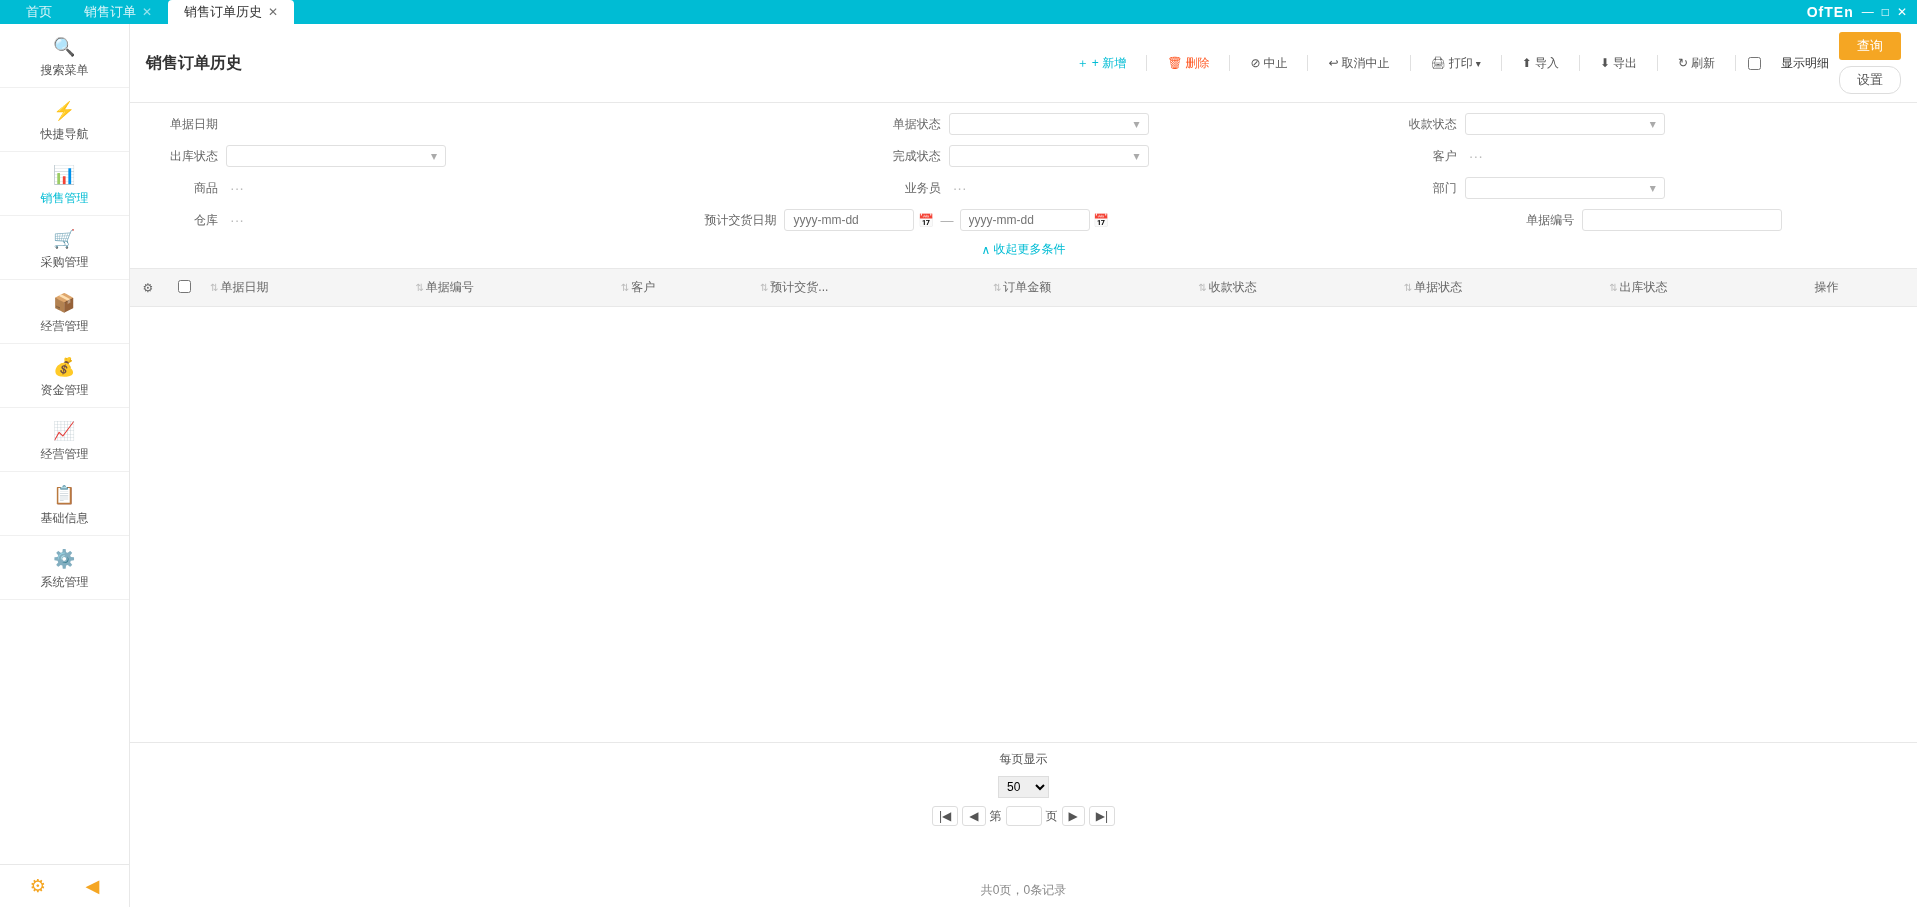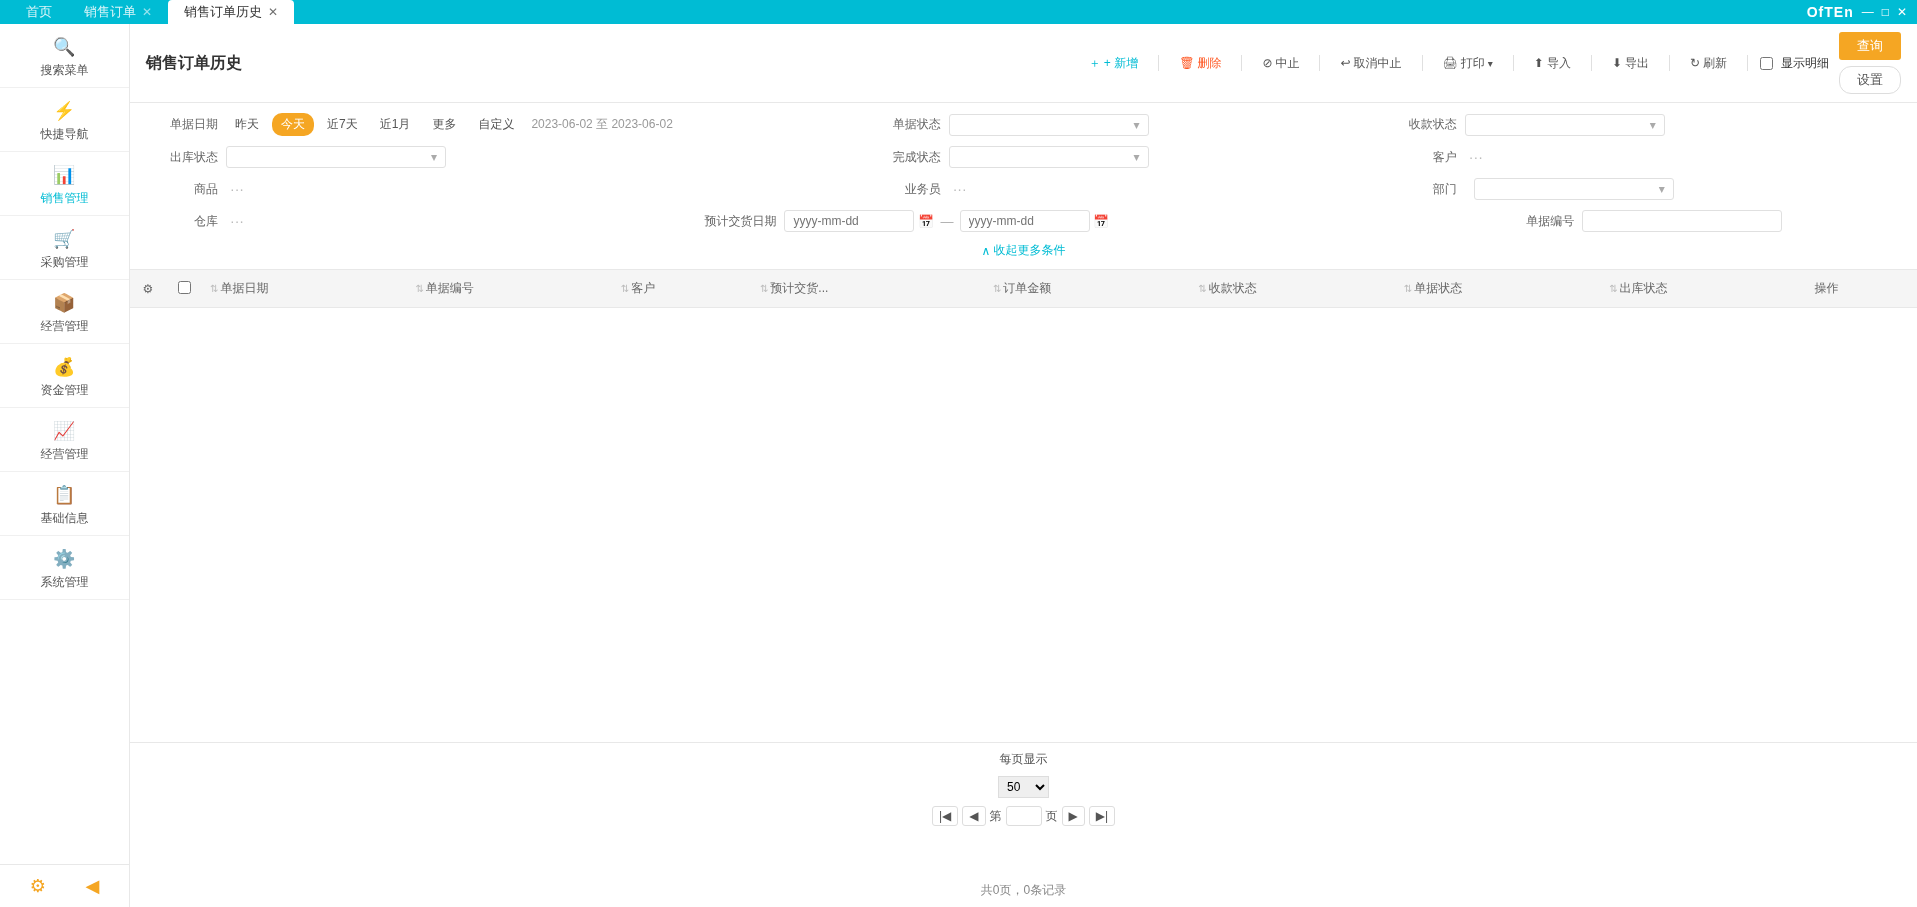"显示明细" .display-detail-check { gap: 8px -> 20px }
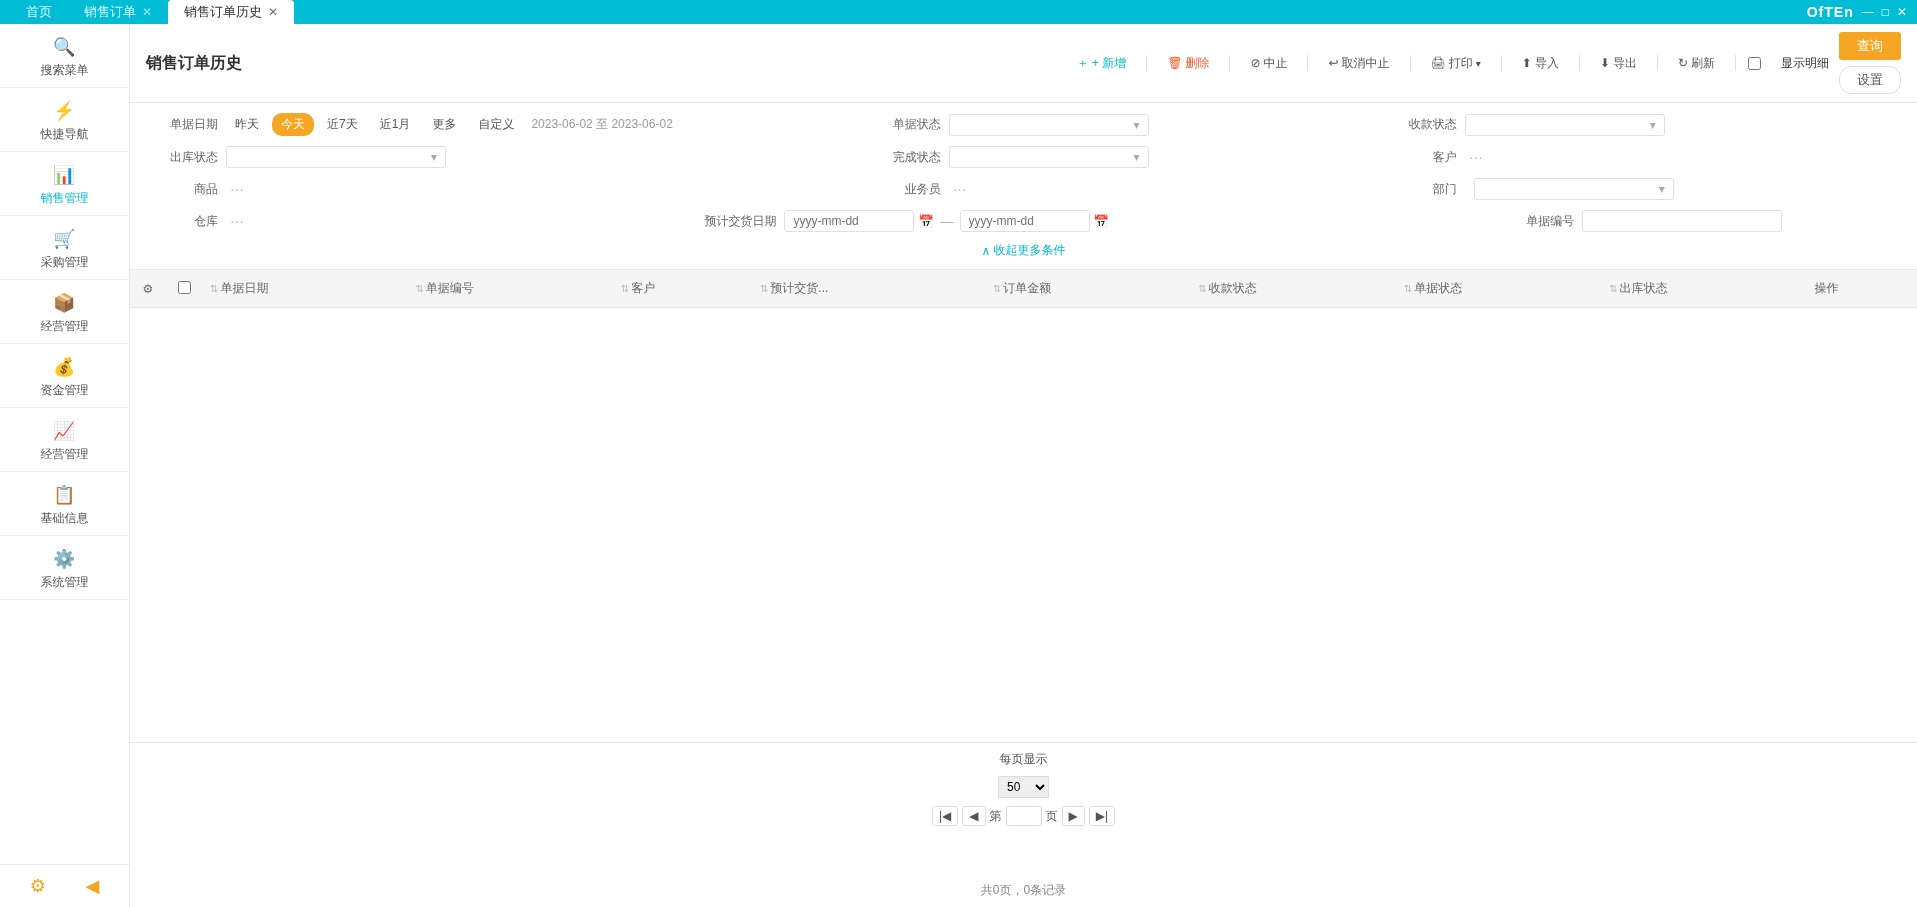"昨天" div.filter-control { html: <div> <div> <span>昨天</span> <span>今天</span> <span>近7天</span> <span>近1月</span> <span>更多</span> <span>自定义</span> </div> <span>2023-06-02 至 2023-06-02</span> </div> -> none }
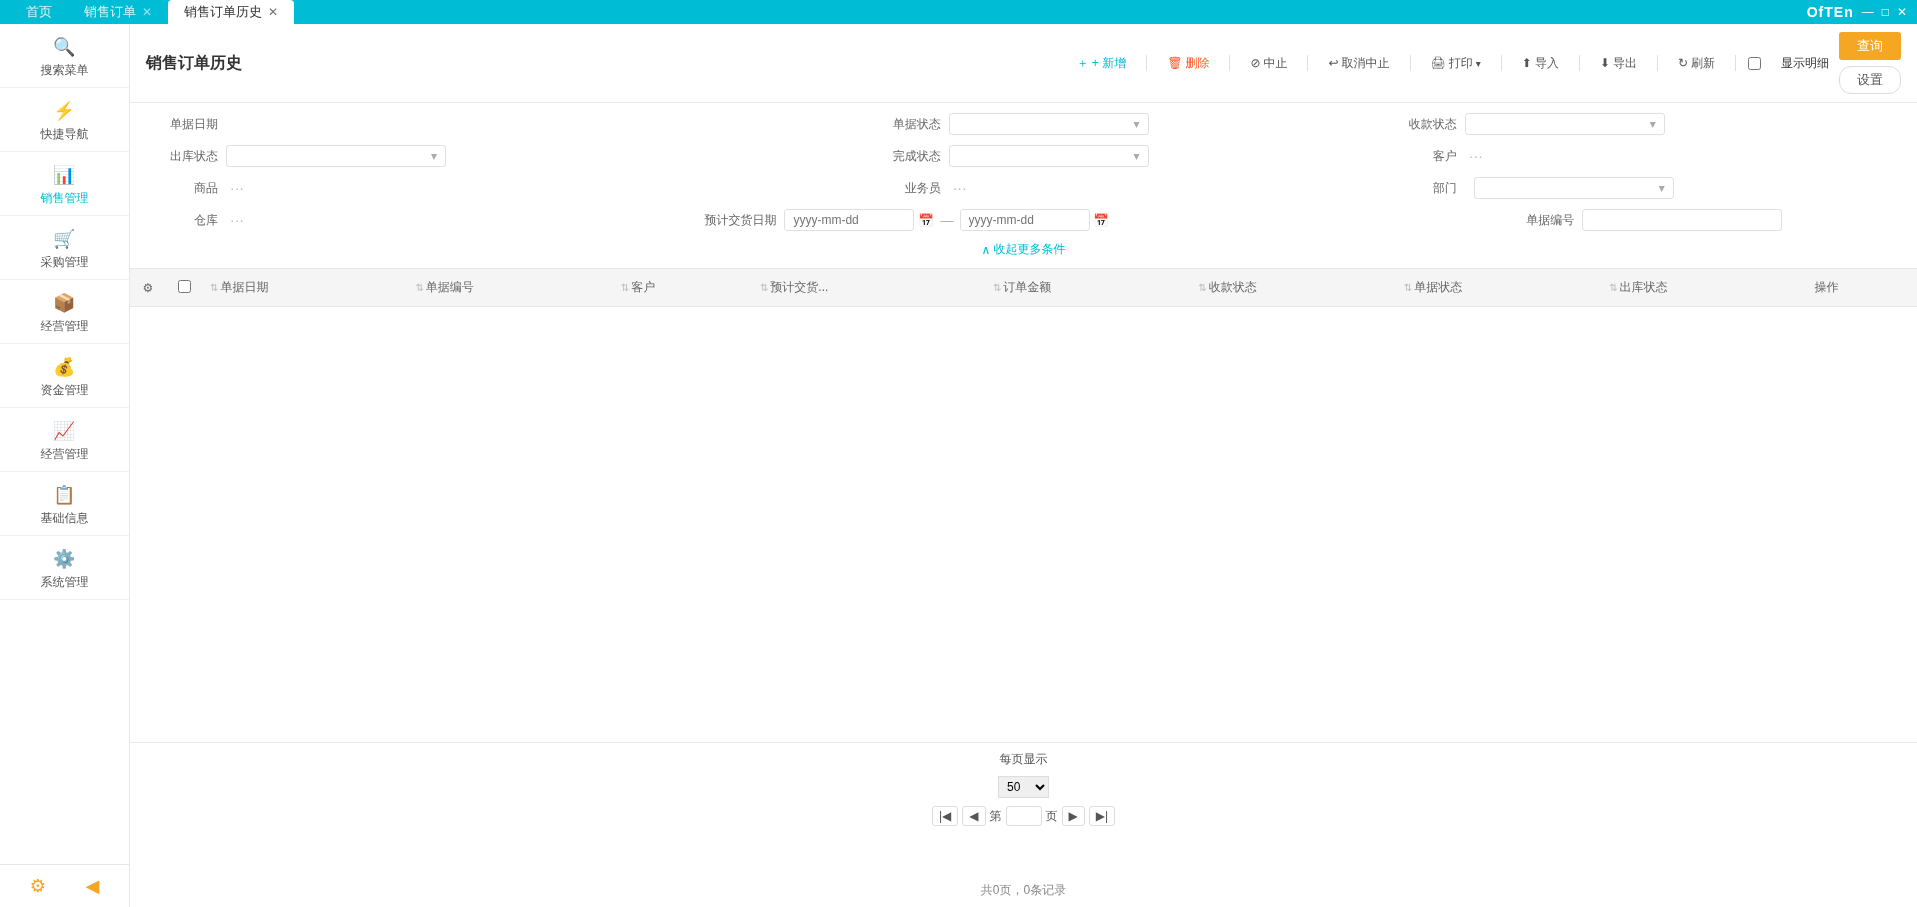"部门" div.filter-segment { gap: 9px -> none }
